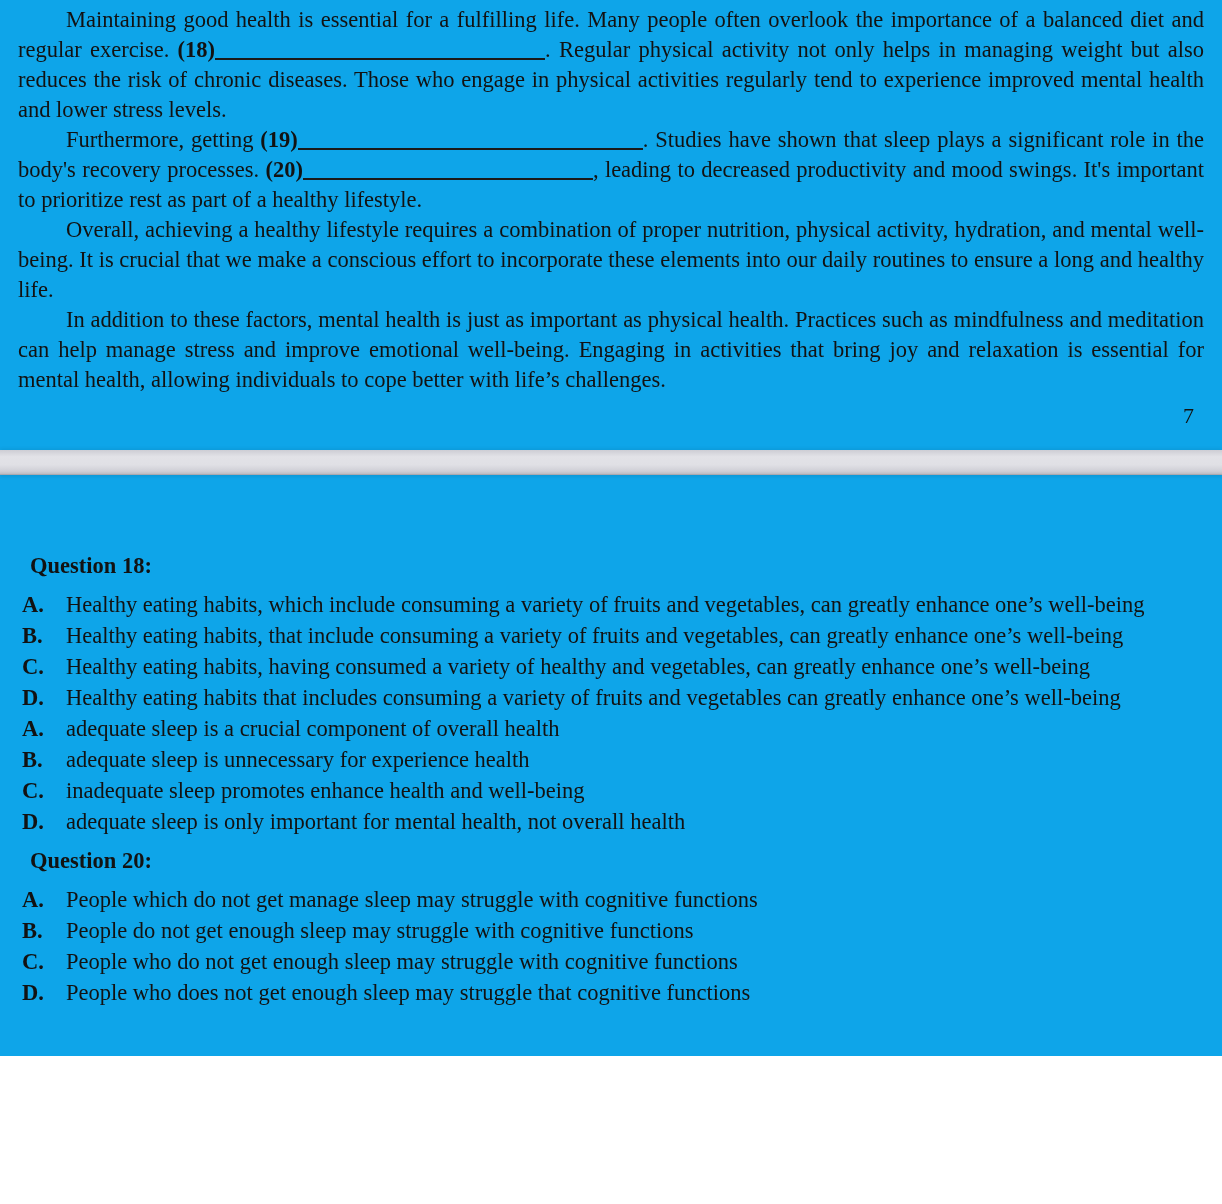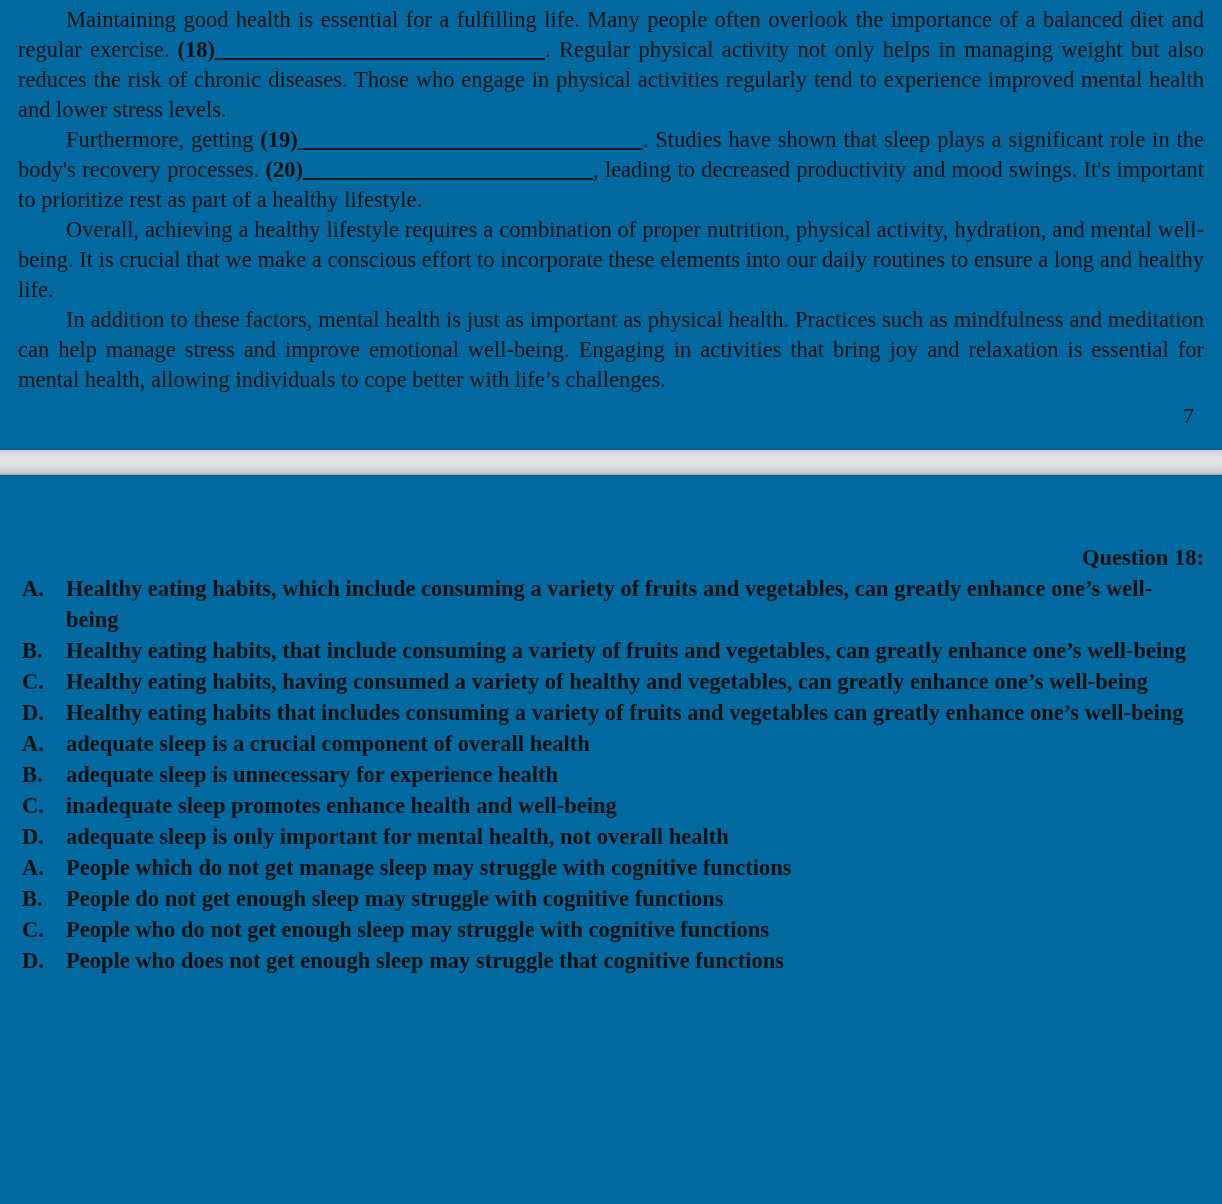"Maintaining good health is essential" .viewer { background: #0369a1 -> #0ea5e9; height: 1204px -> 1056px }
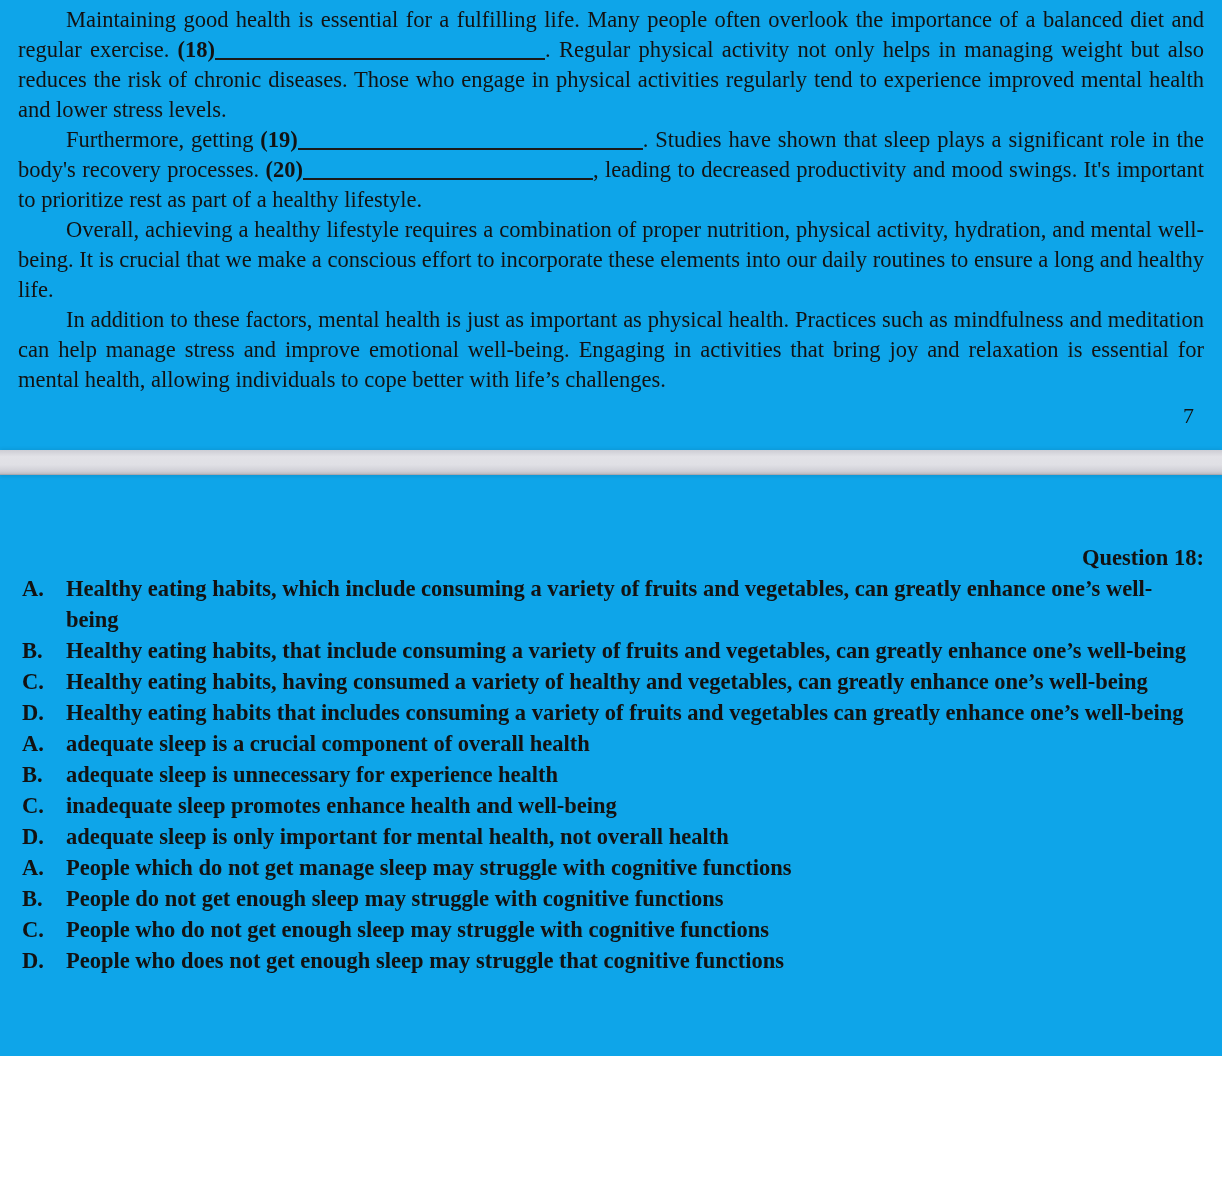"Question 18:" .q-label { margin: 0 -> 8px; text-align: right -> none }
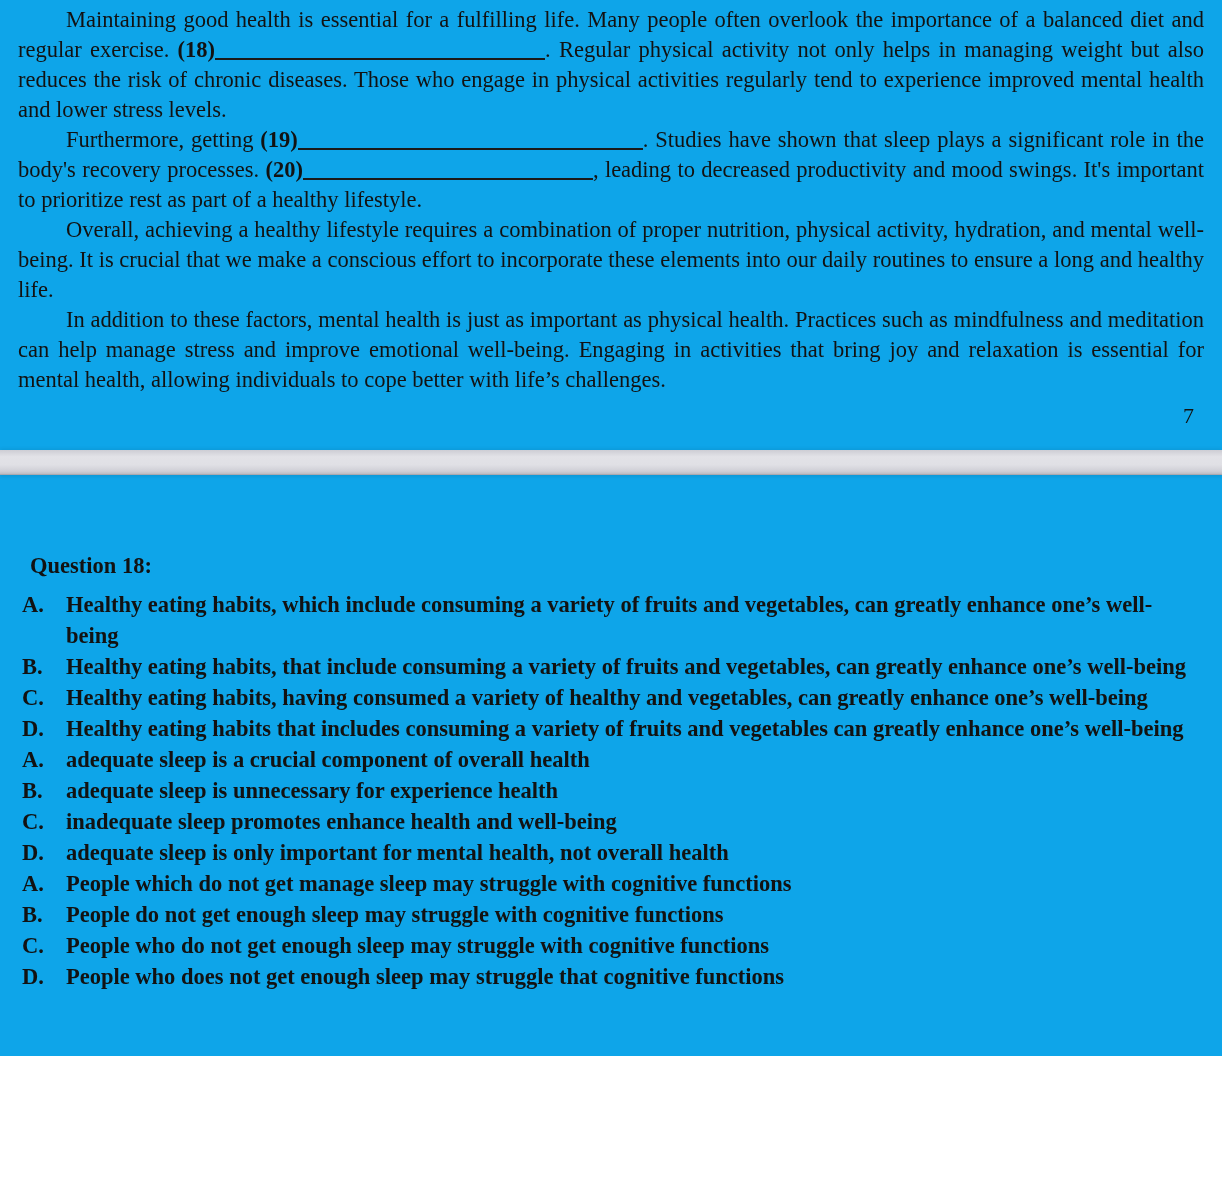"Healthy eating habits, which include" .option .text { font-weight: bold -> none }
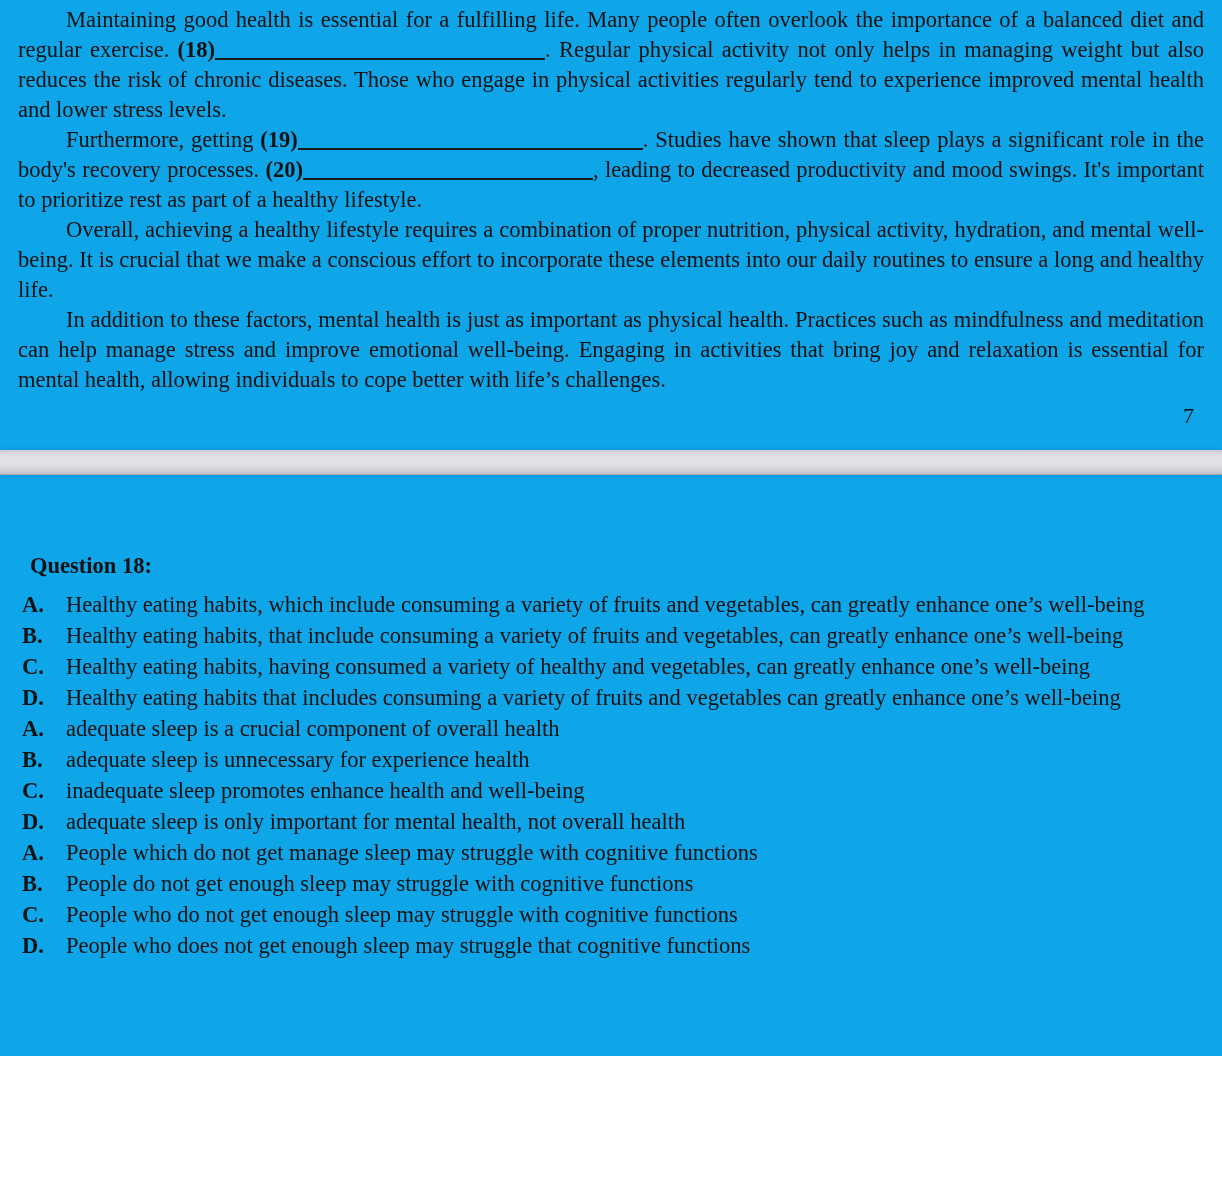"Question 20:" p.q-label { html: none -> <p>Question 20:</p> }
